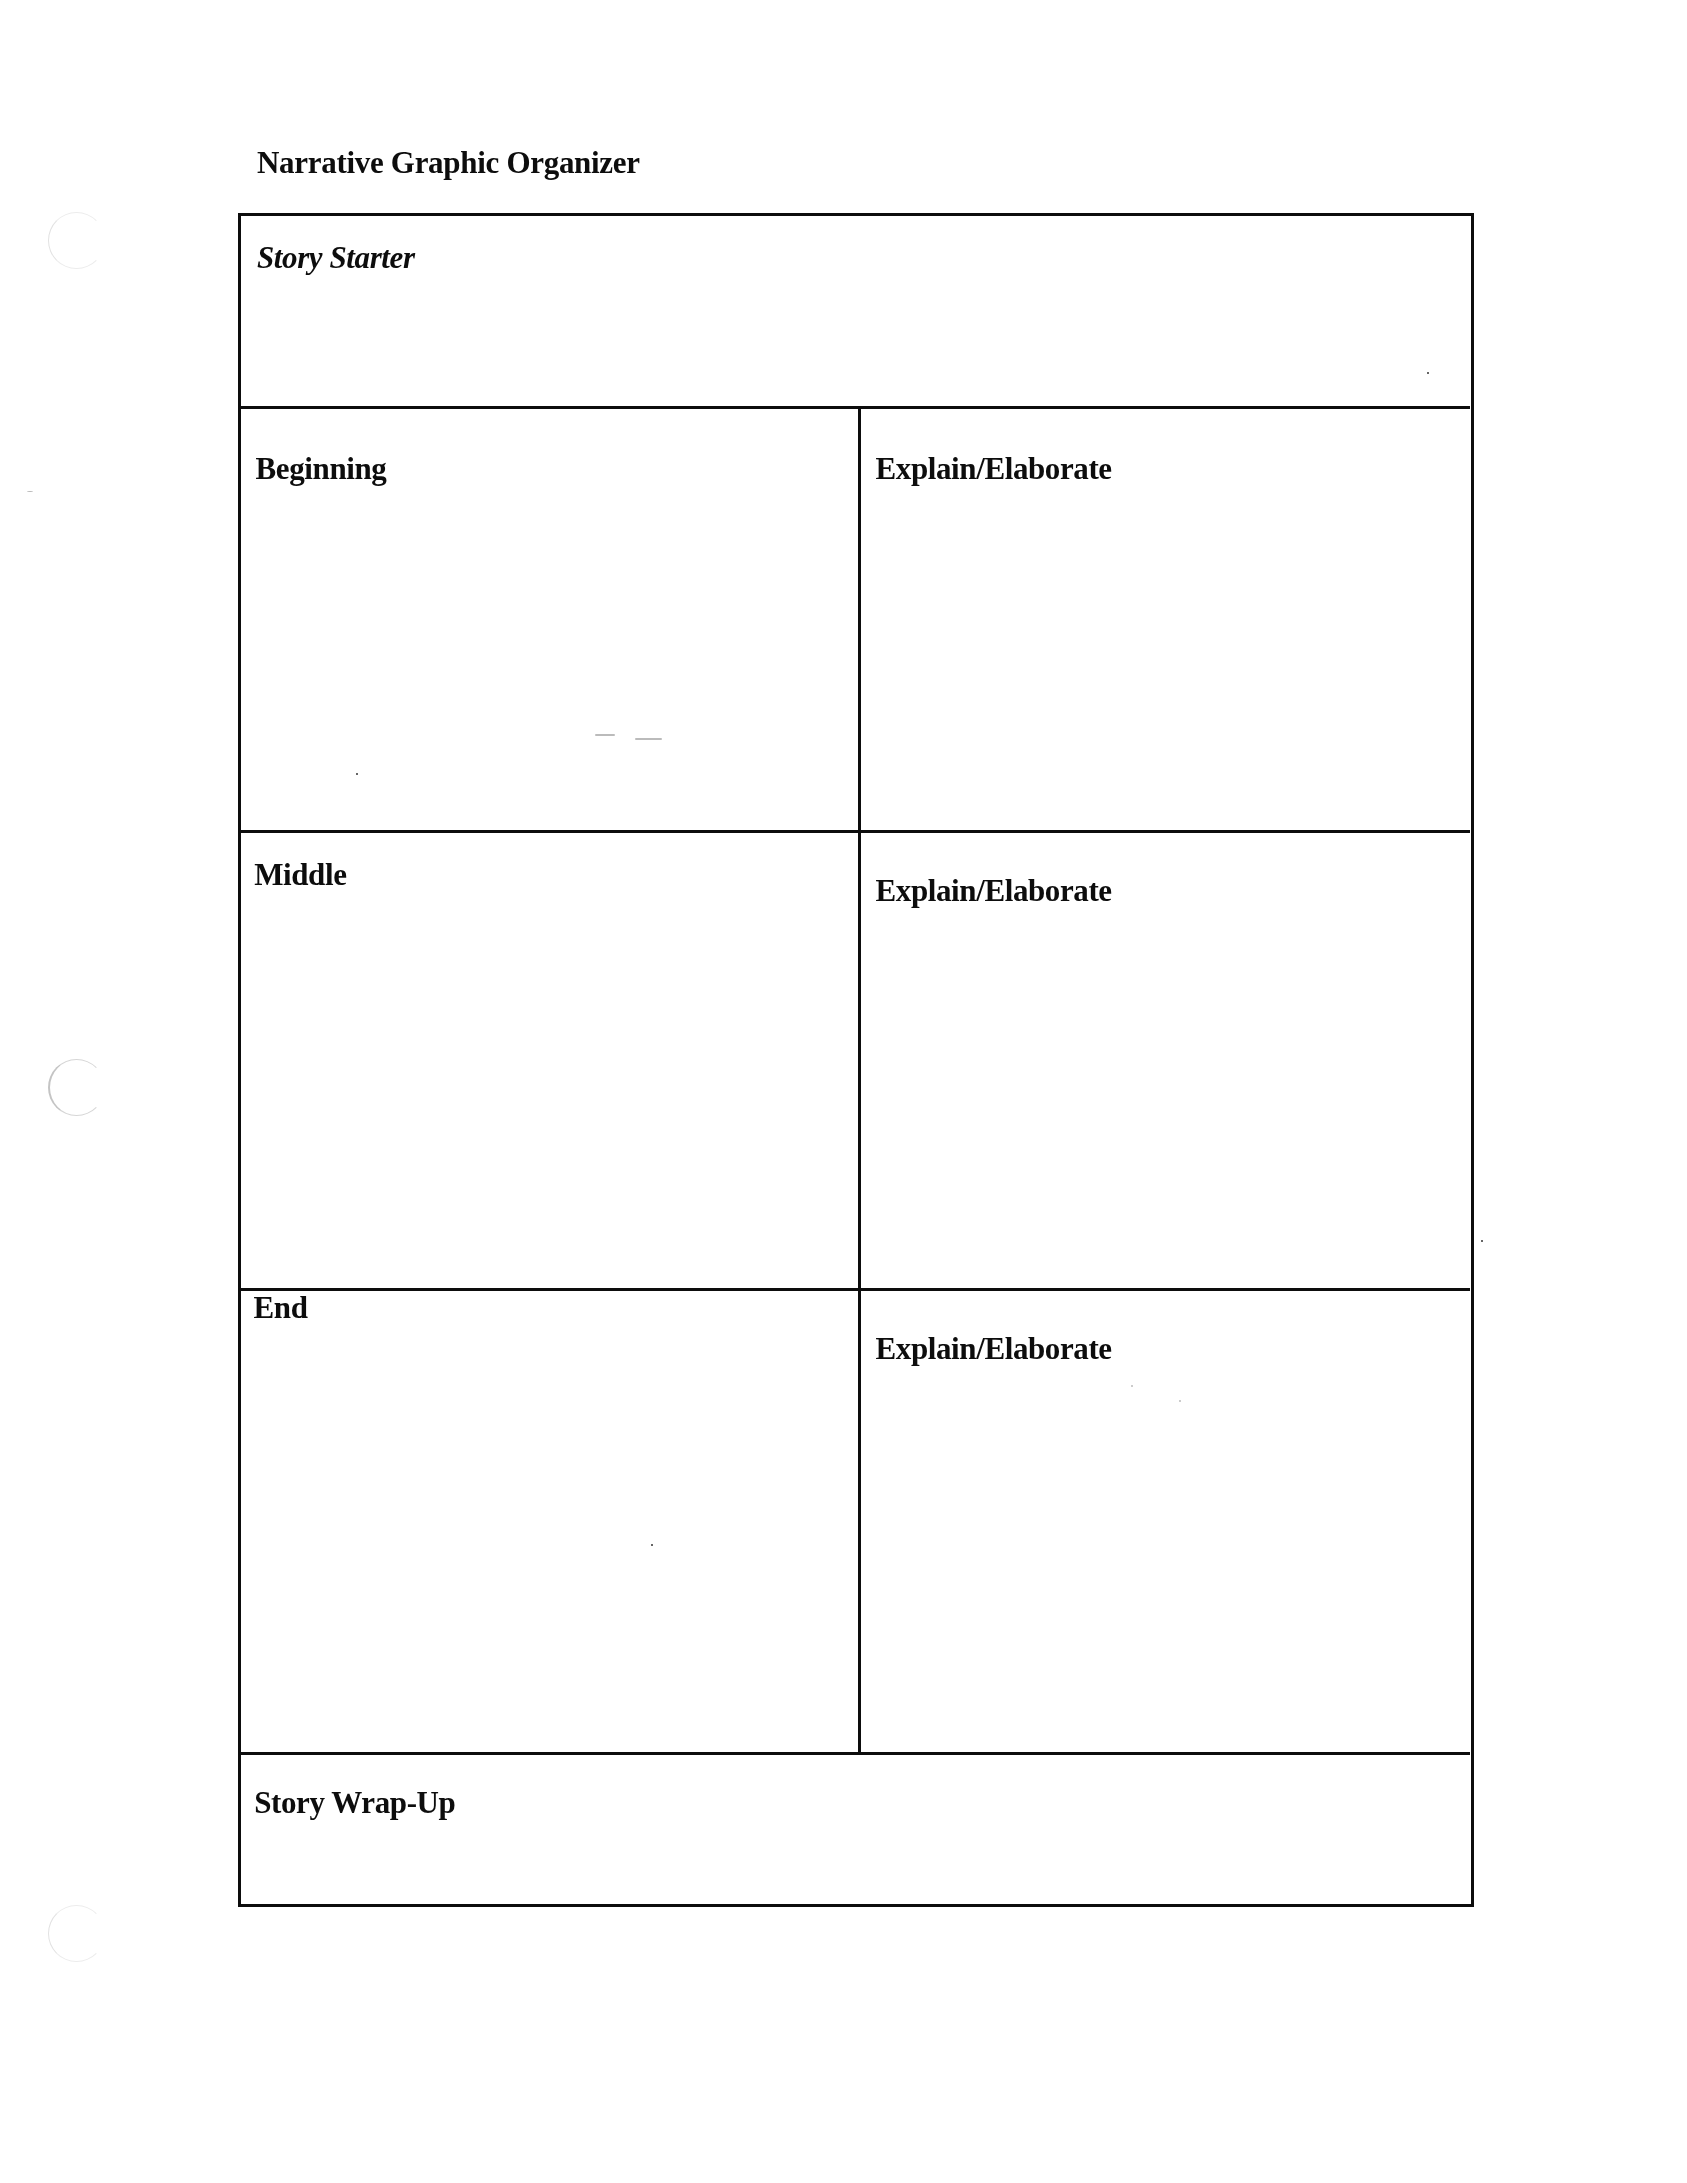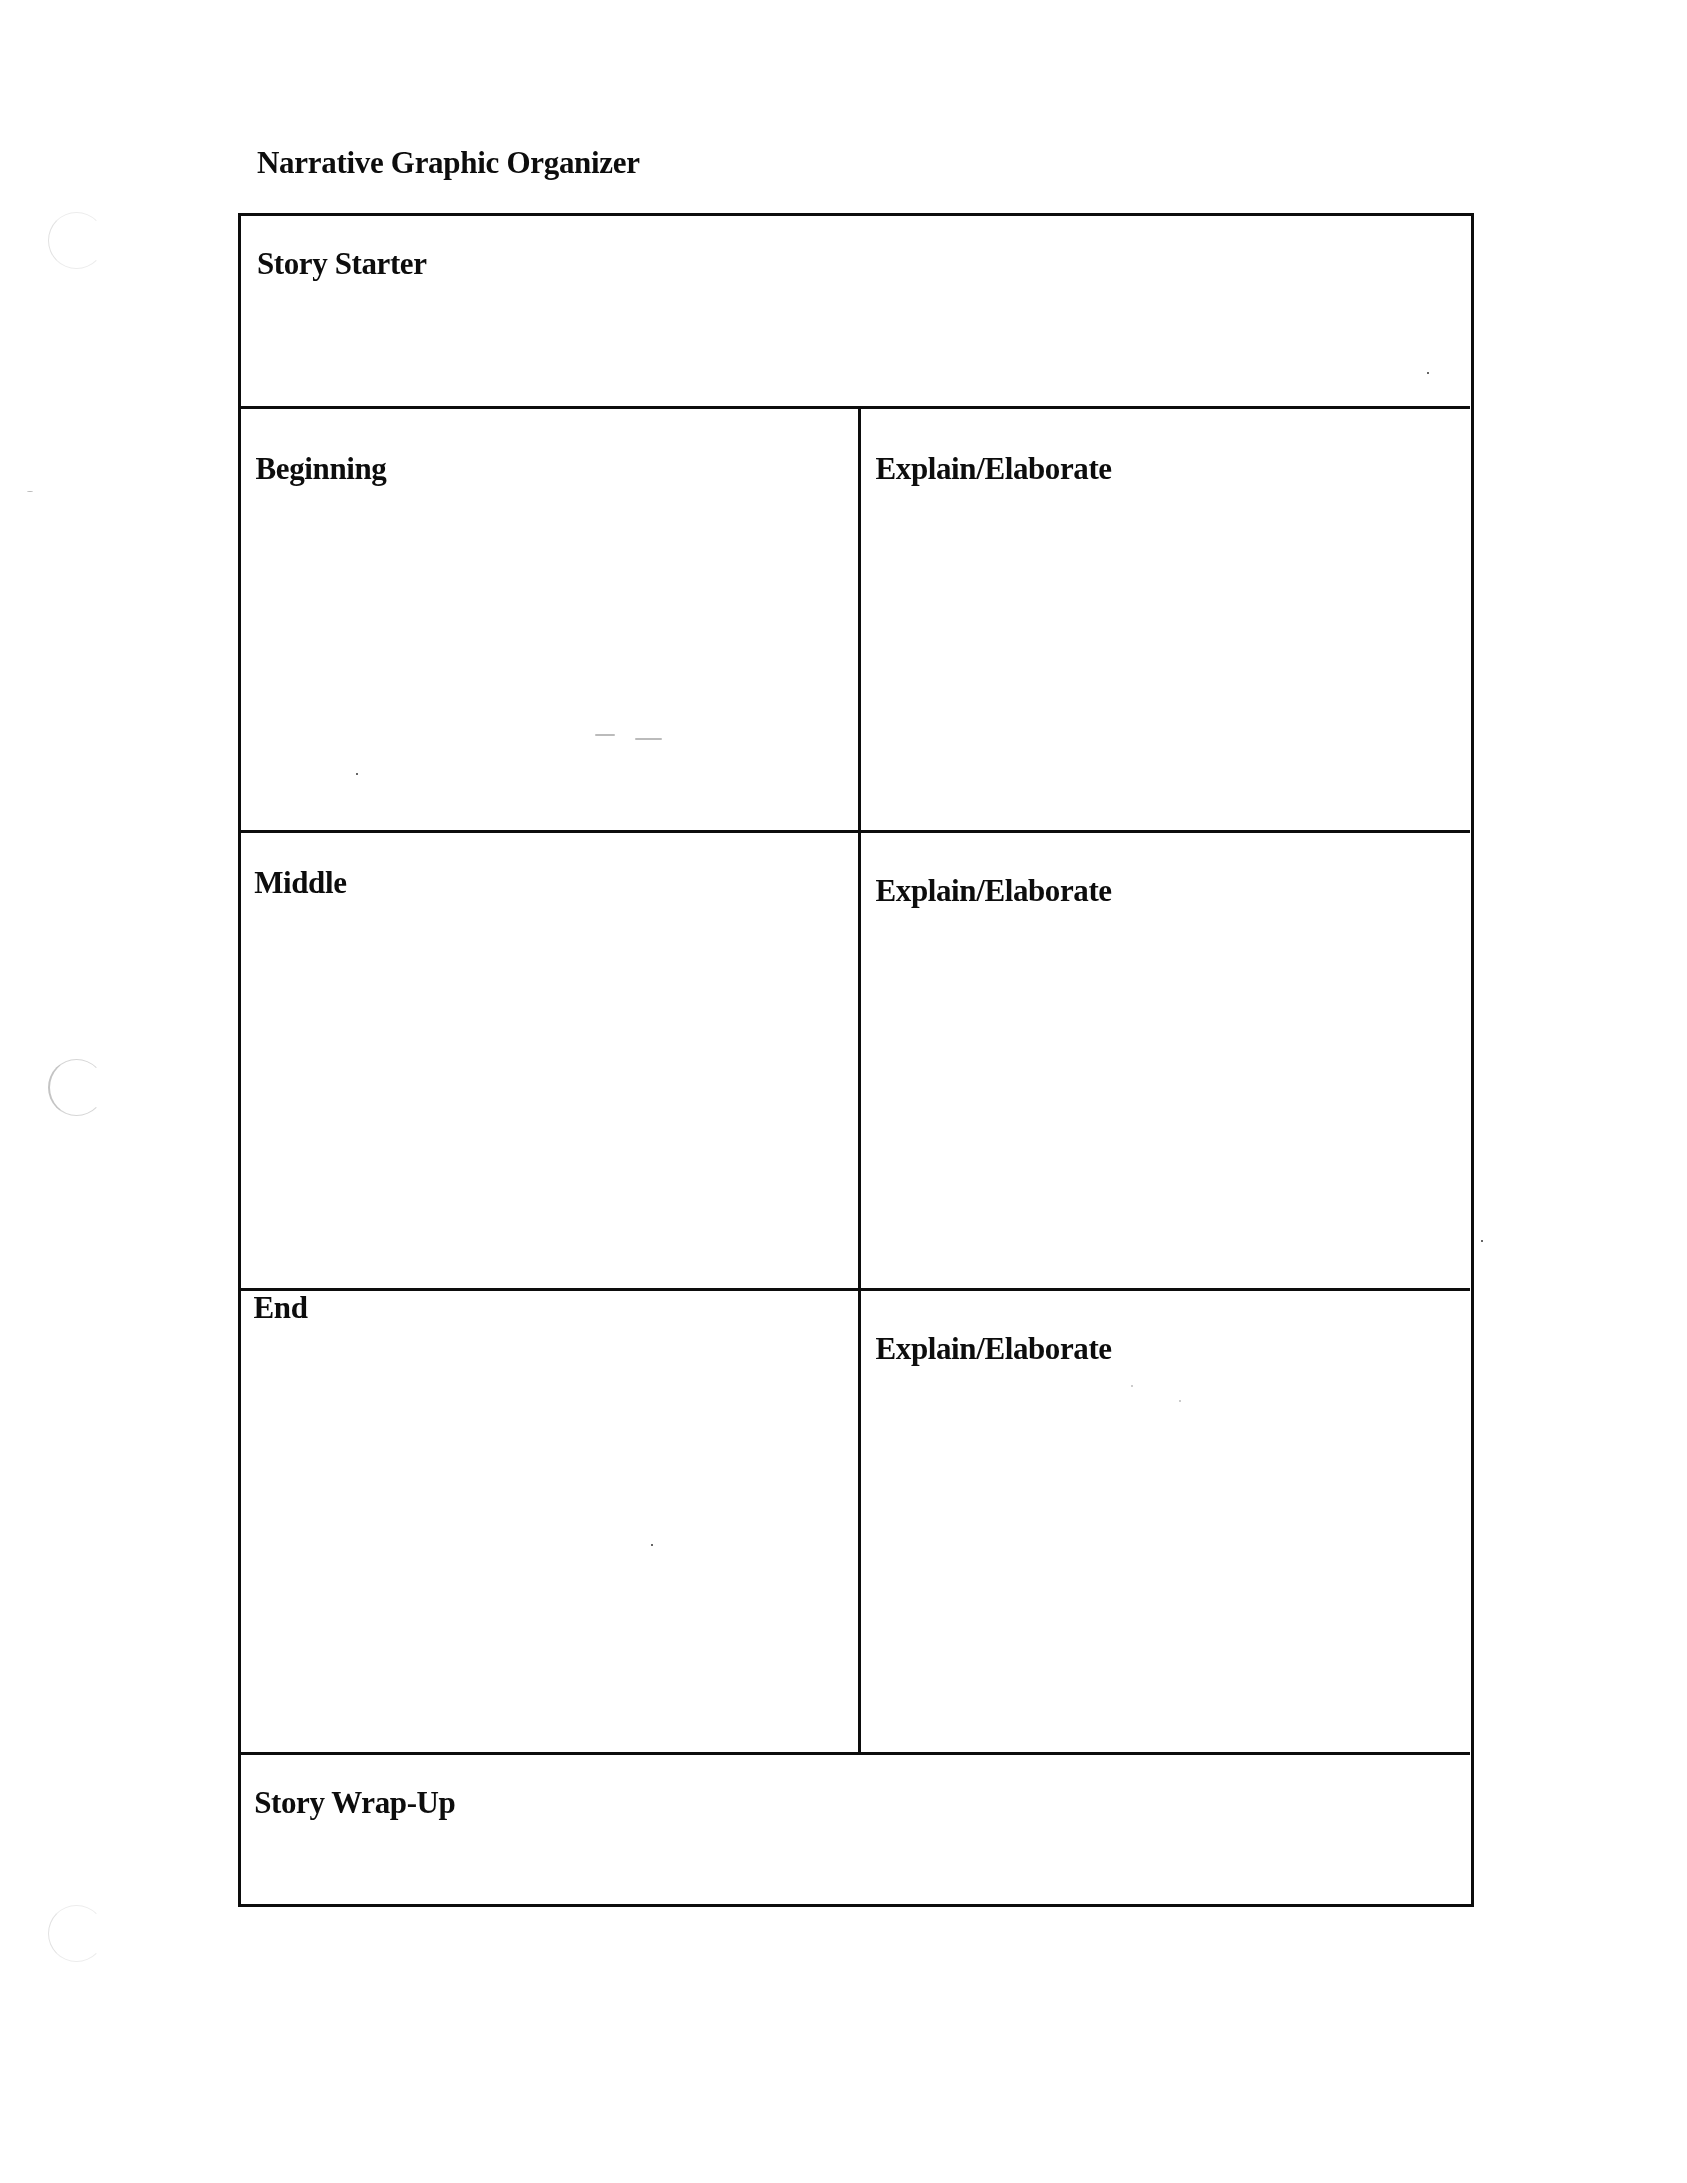"Story Starter" span.cell-label { font-style: none -> italic; top: 32px -> 26px }
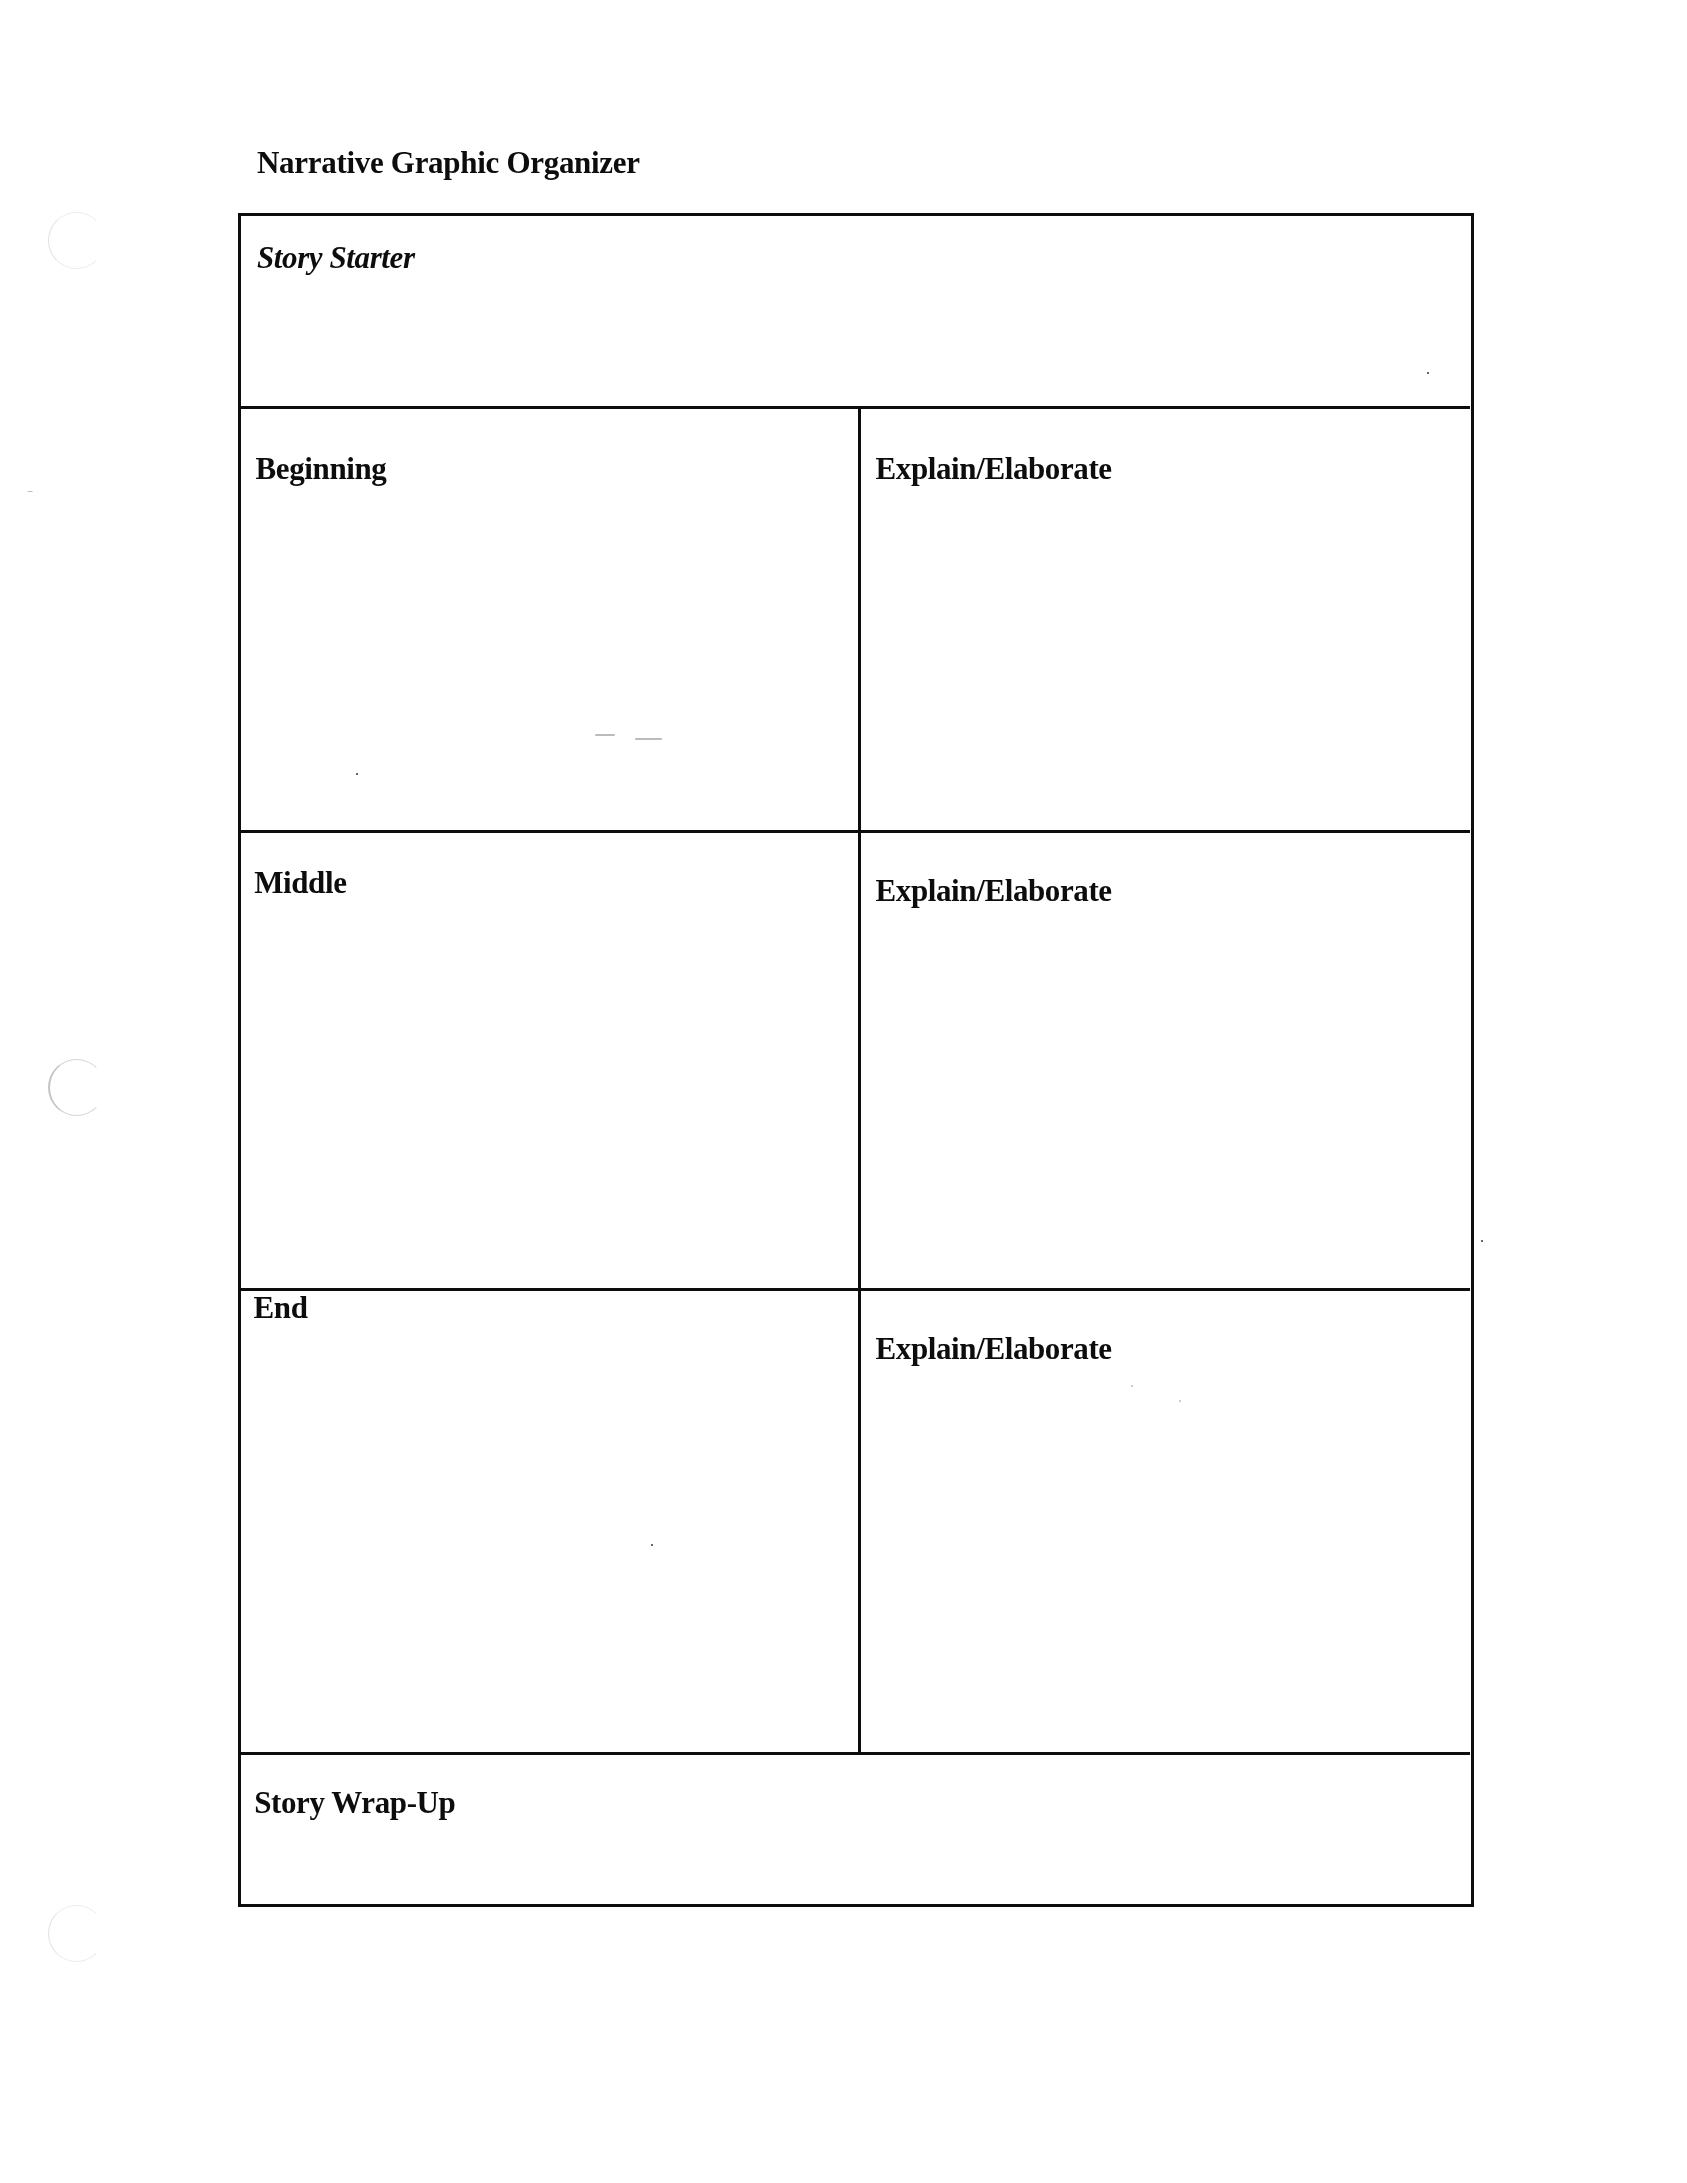"Middle" span.cell-label { top: 34px -> 26px }
